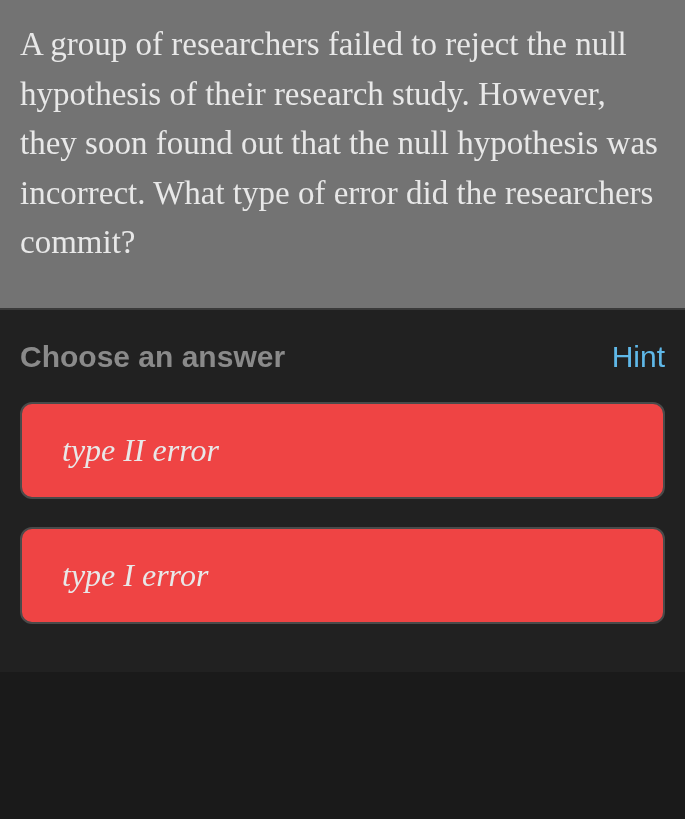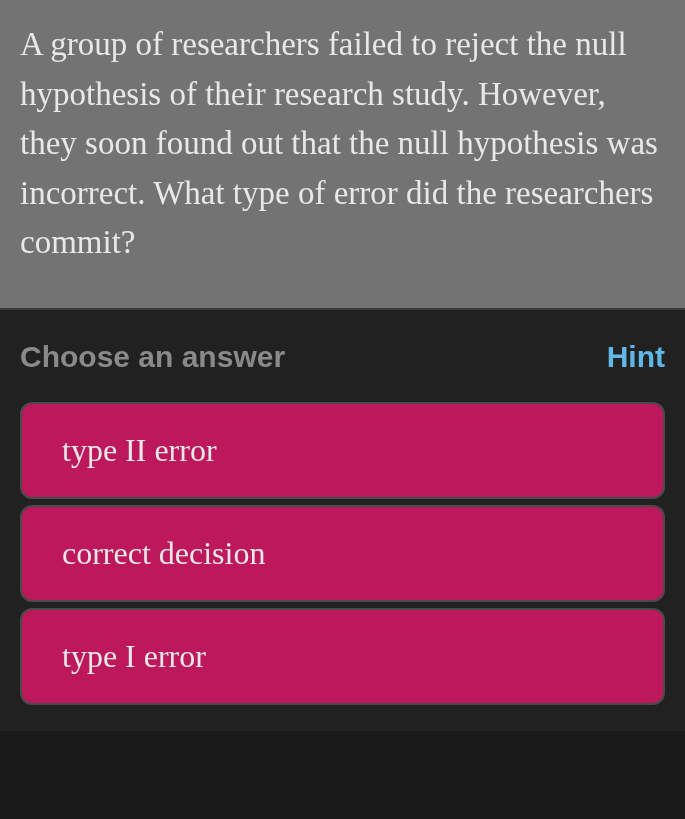"Hint" .hint-link { font-weight: 700 -> 400 }
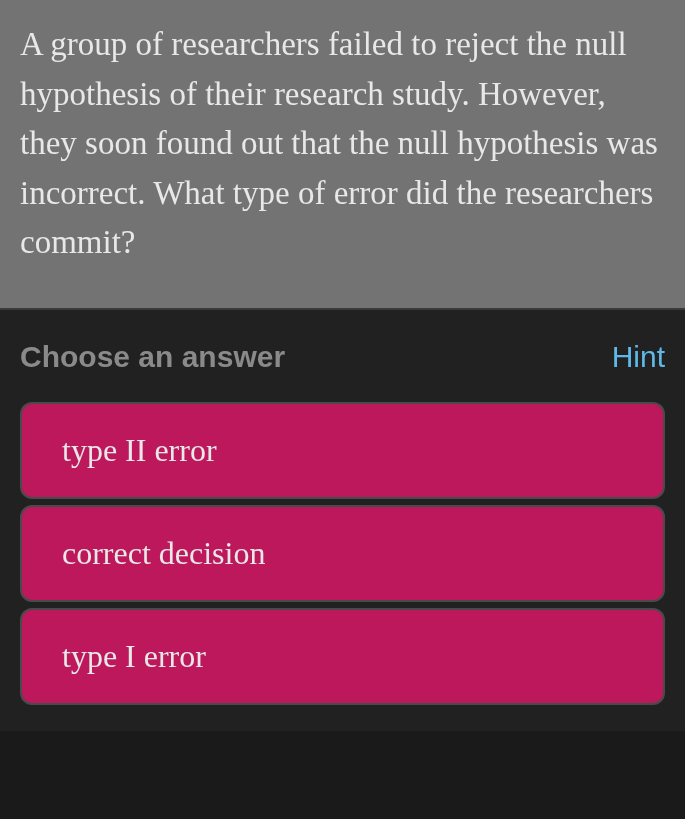"type II error" .answer-option { background-color: #be185d -> #ef4444; font-style: none -> italic; margin-bottom: 6px -> 28px }
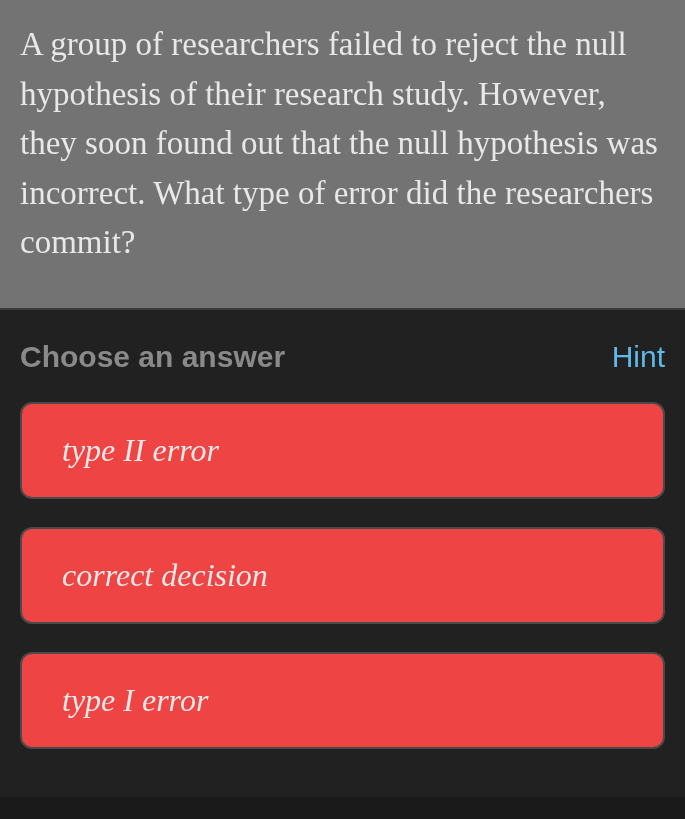"correct decision" div.answer-option { html: <div> <span>correct decision</span> </div> -> none }
